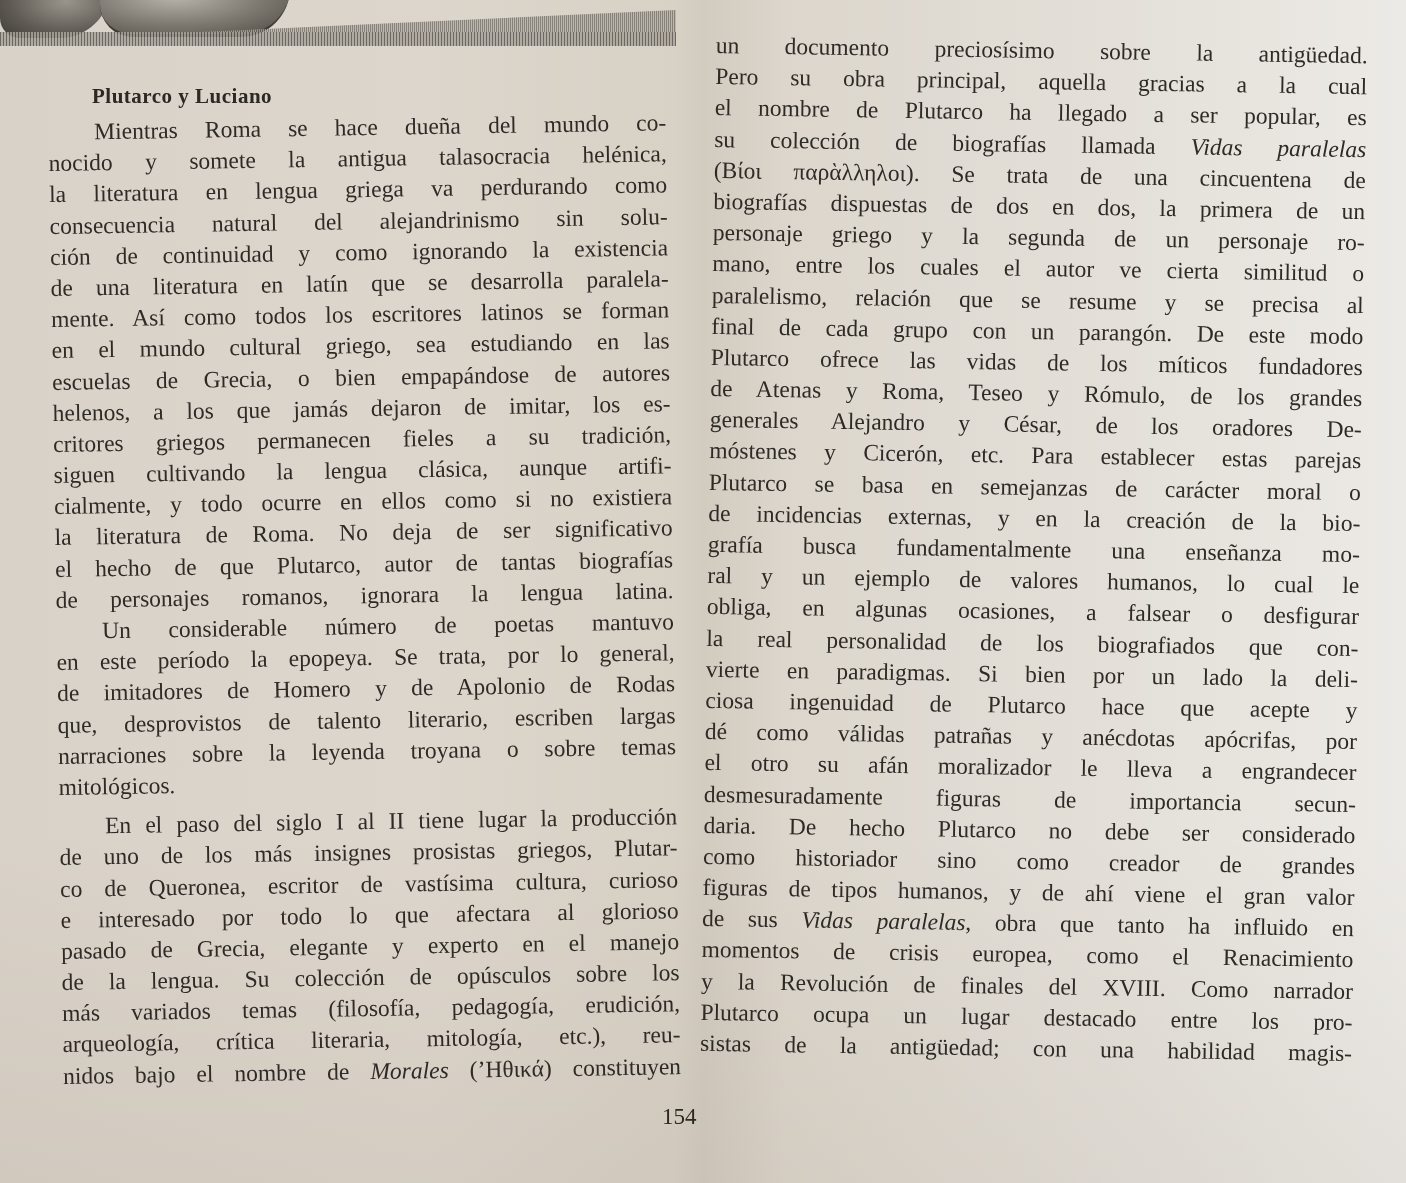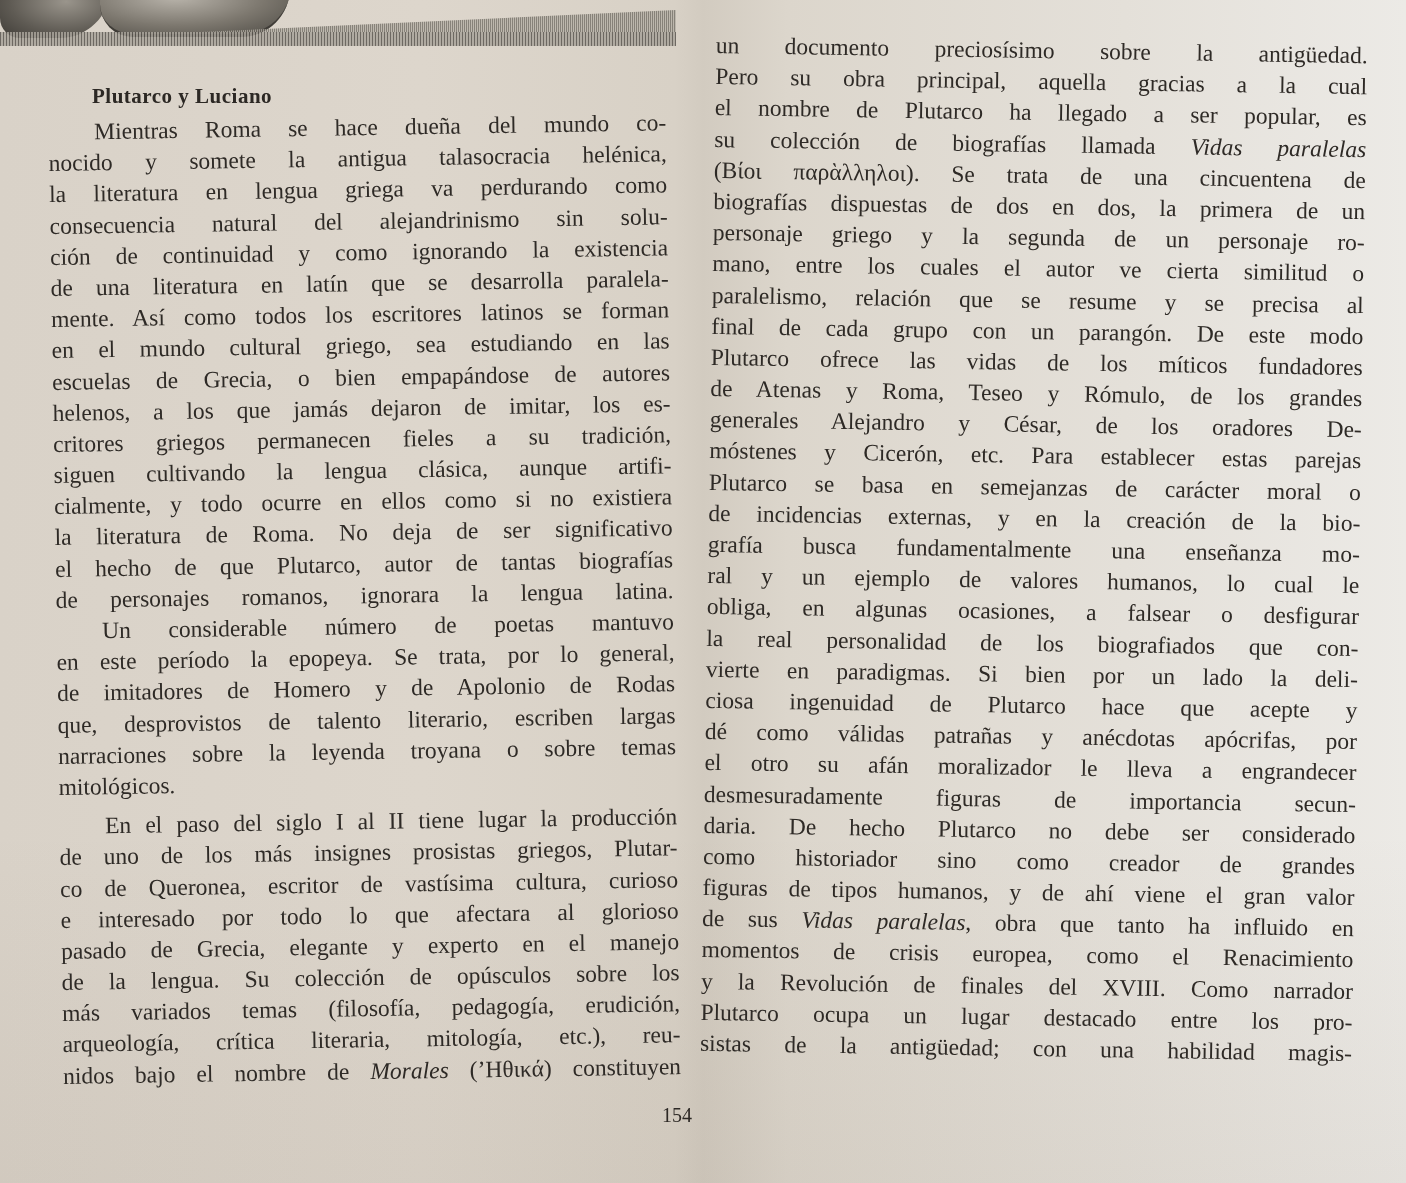"154" .page-number { font-size: 20px -> 23px }
